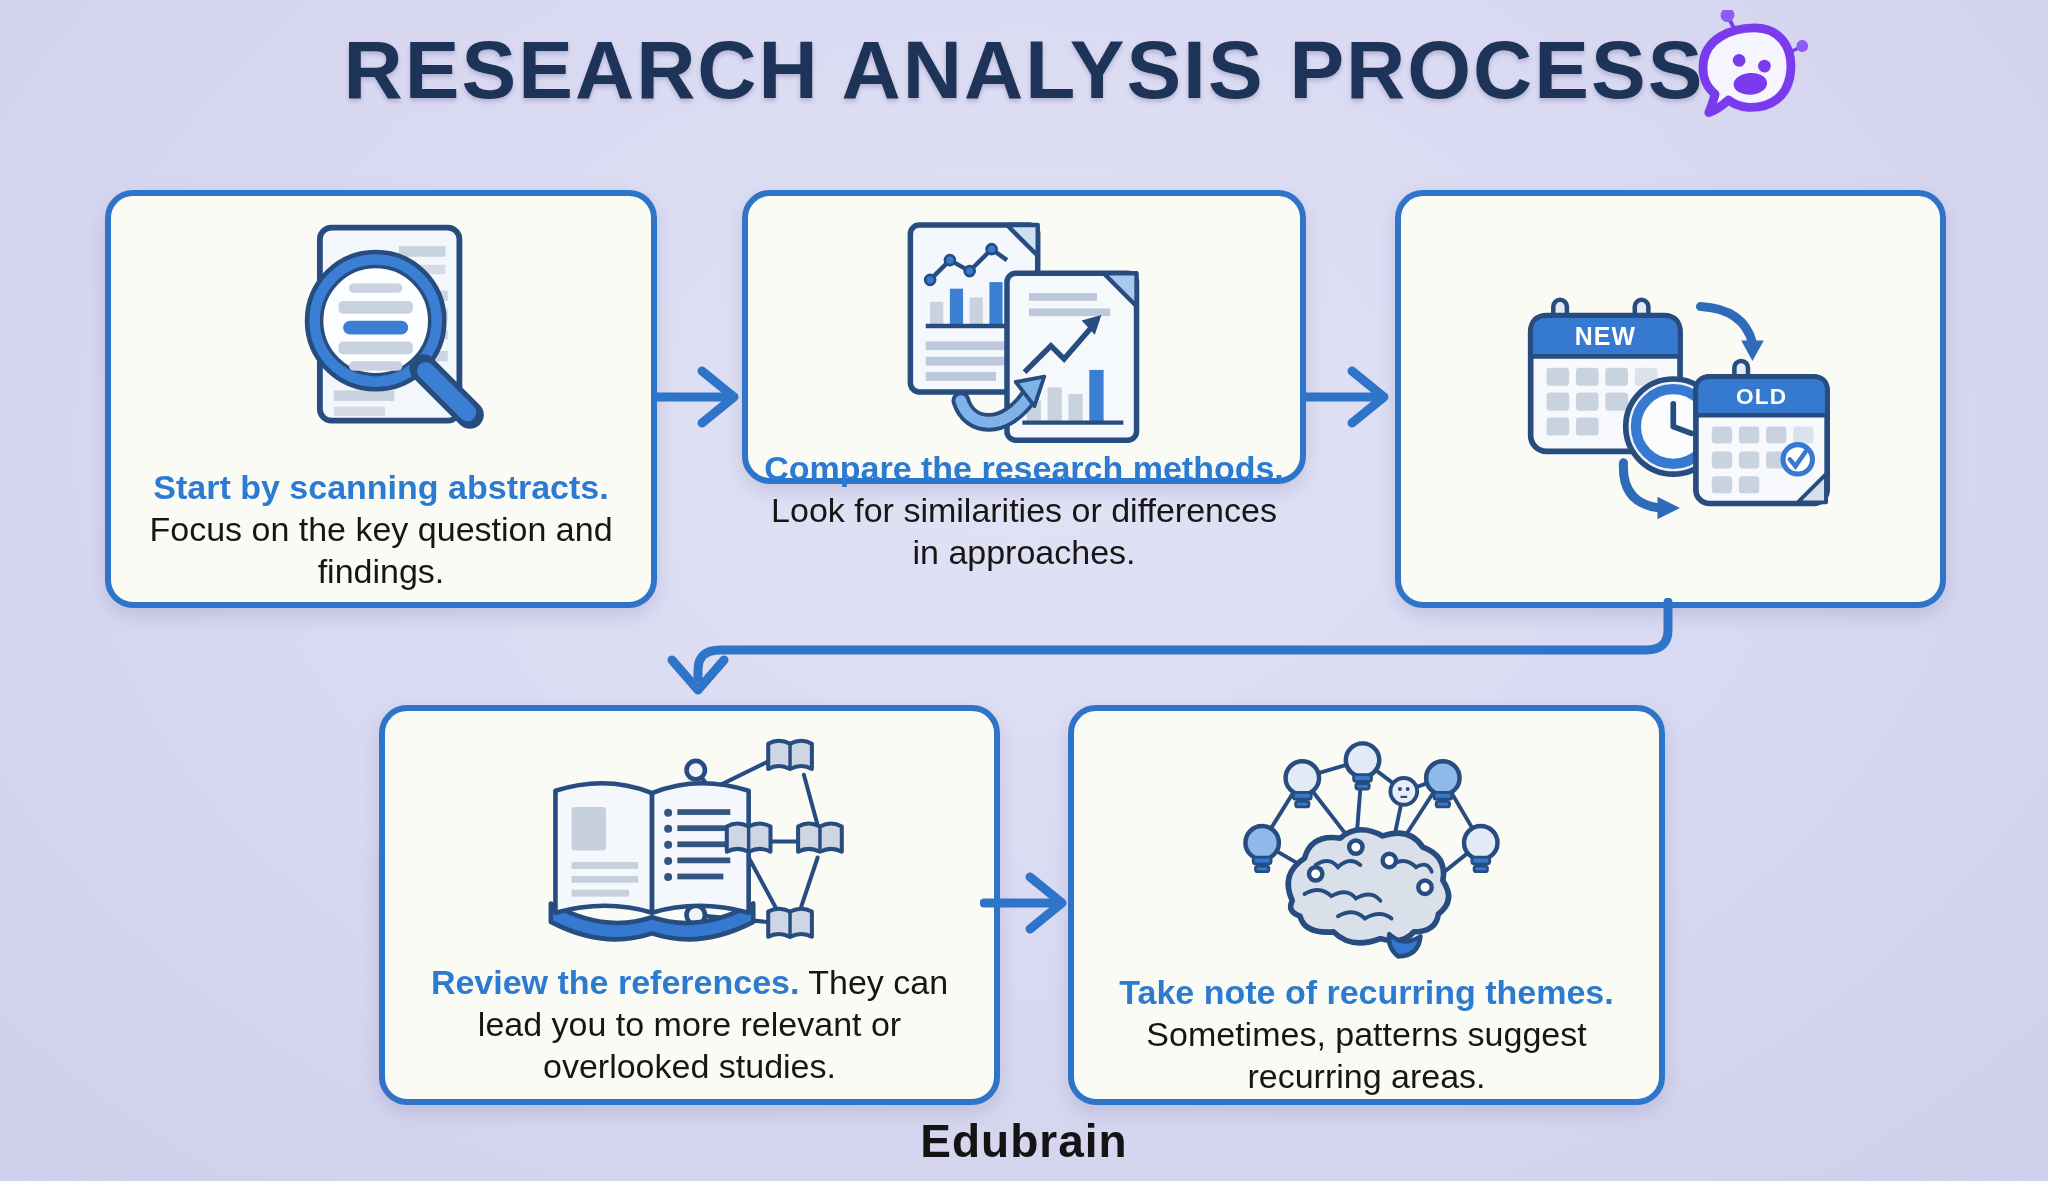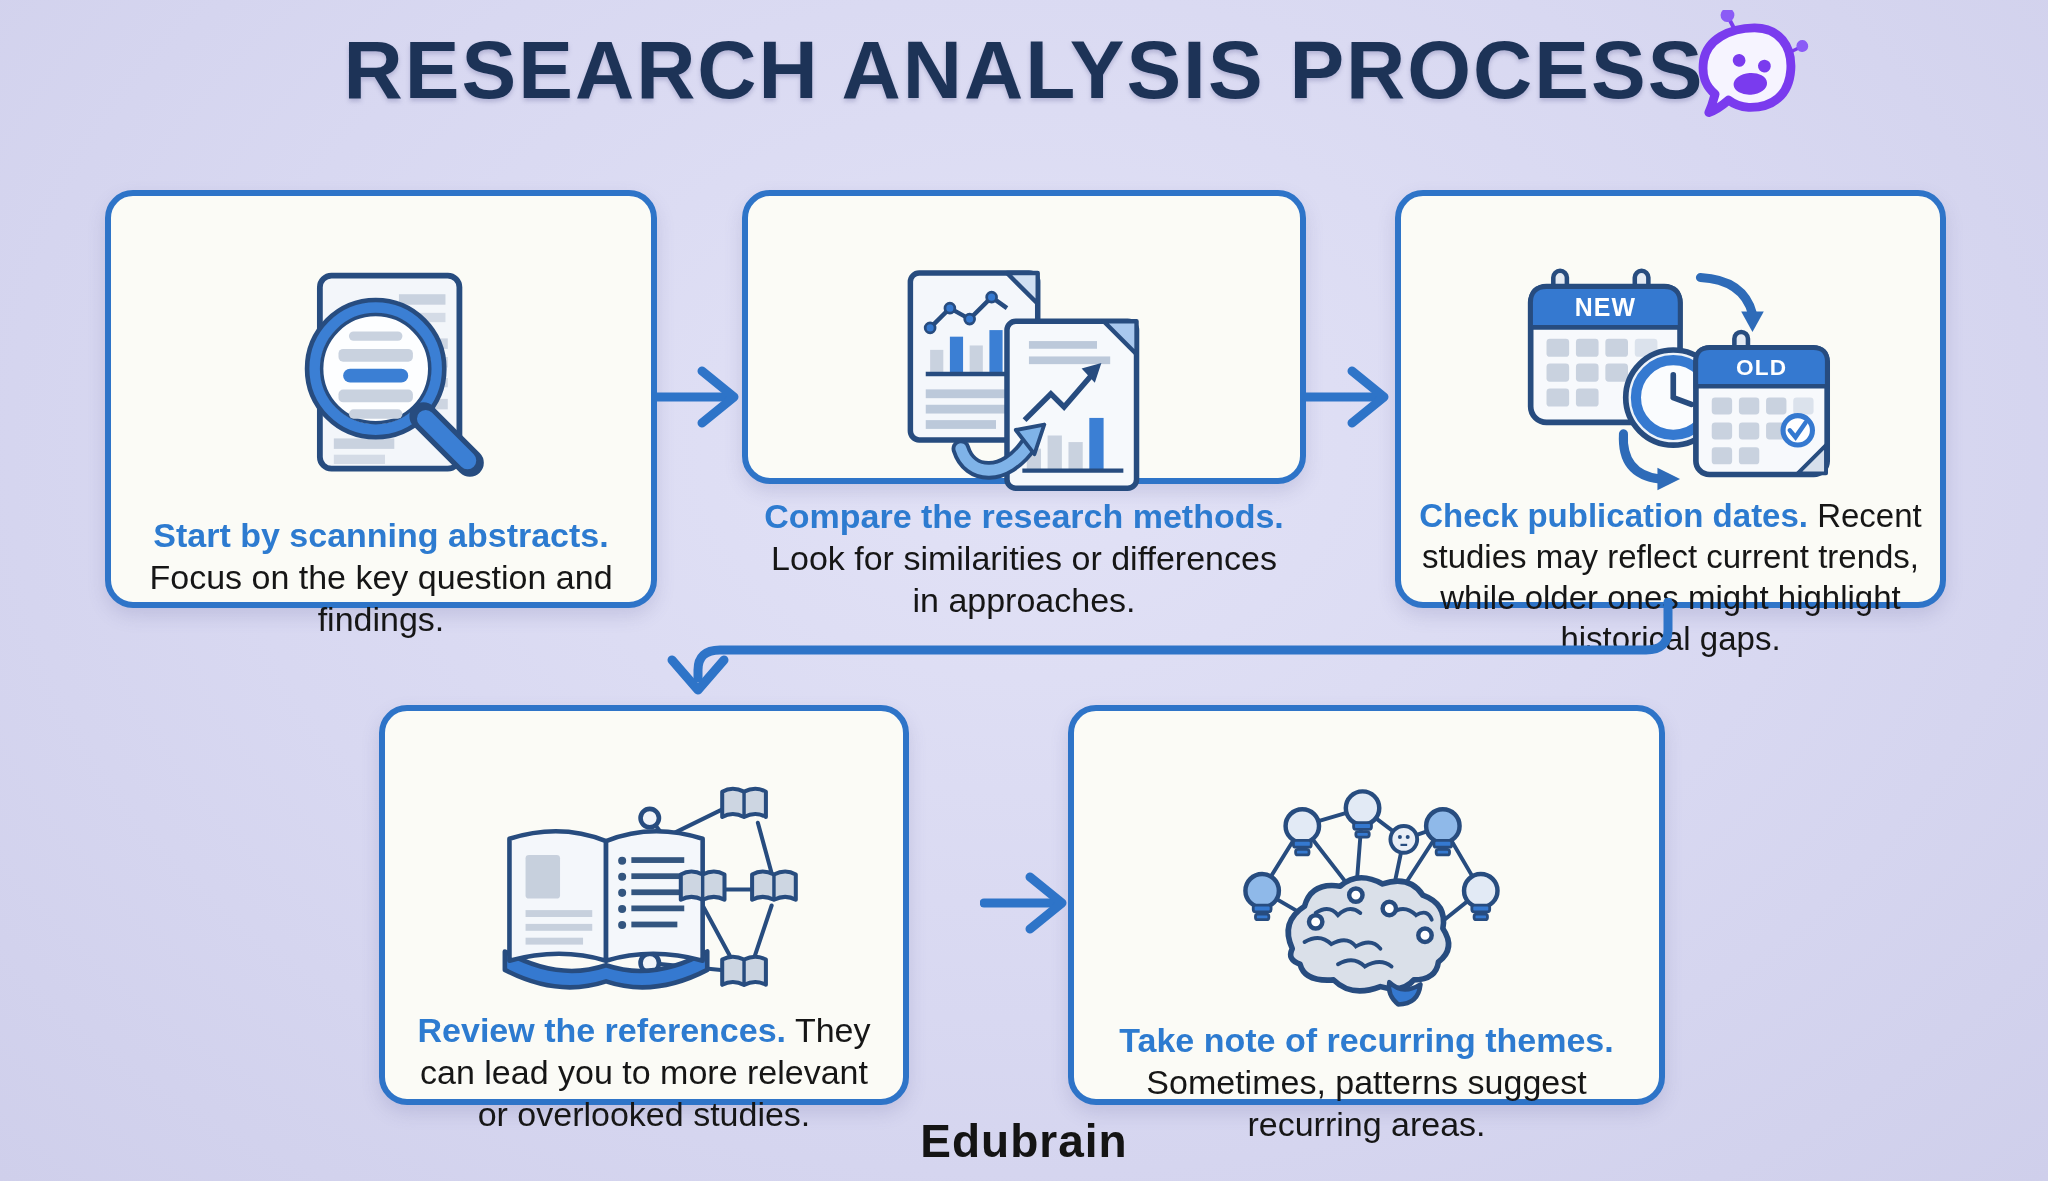"NEW" .icon-wrap { margin-top: 36px -> none; padding-top: 32px -> 20px }
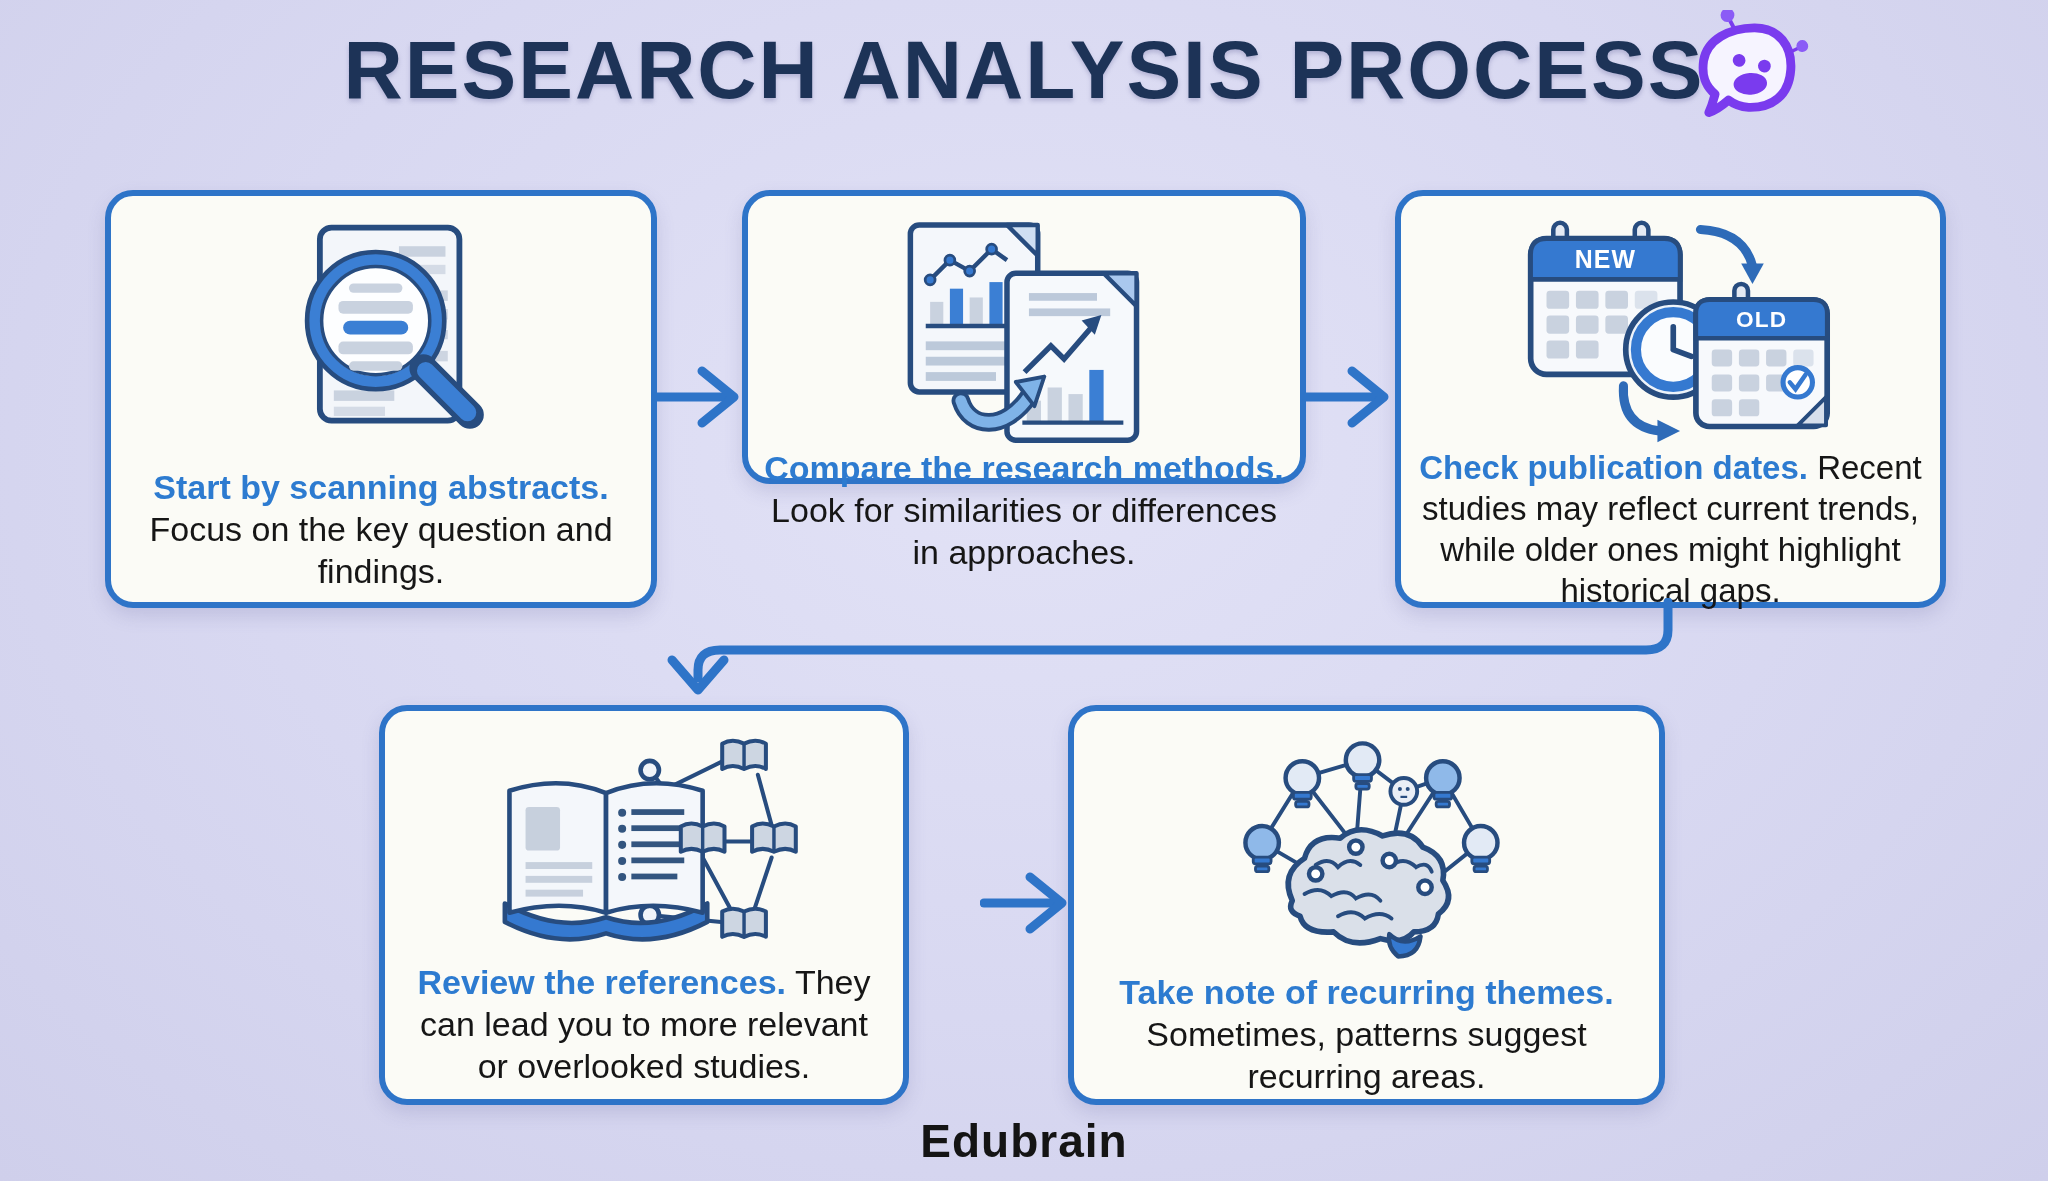"Check publication dates. Recent studies" p.caption { html: <p> <span>Check publication dates.</span><span> Recent studies may reflect current trends, while older ones might highlight historical gaps.</span> </p> -> none }
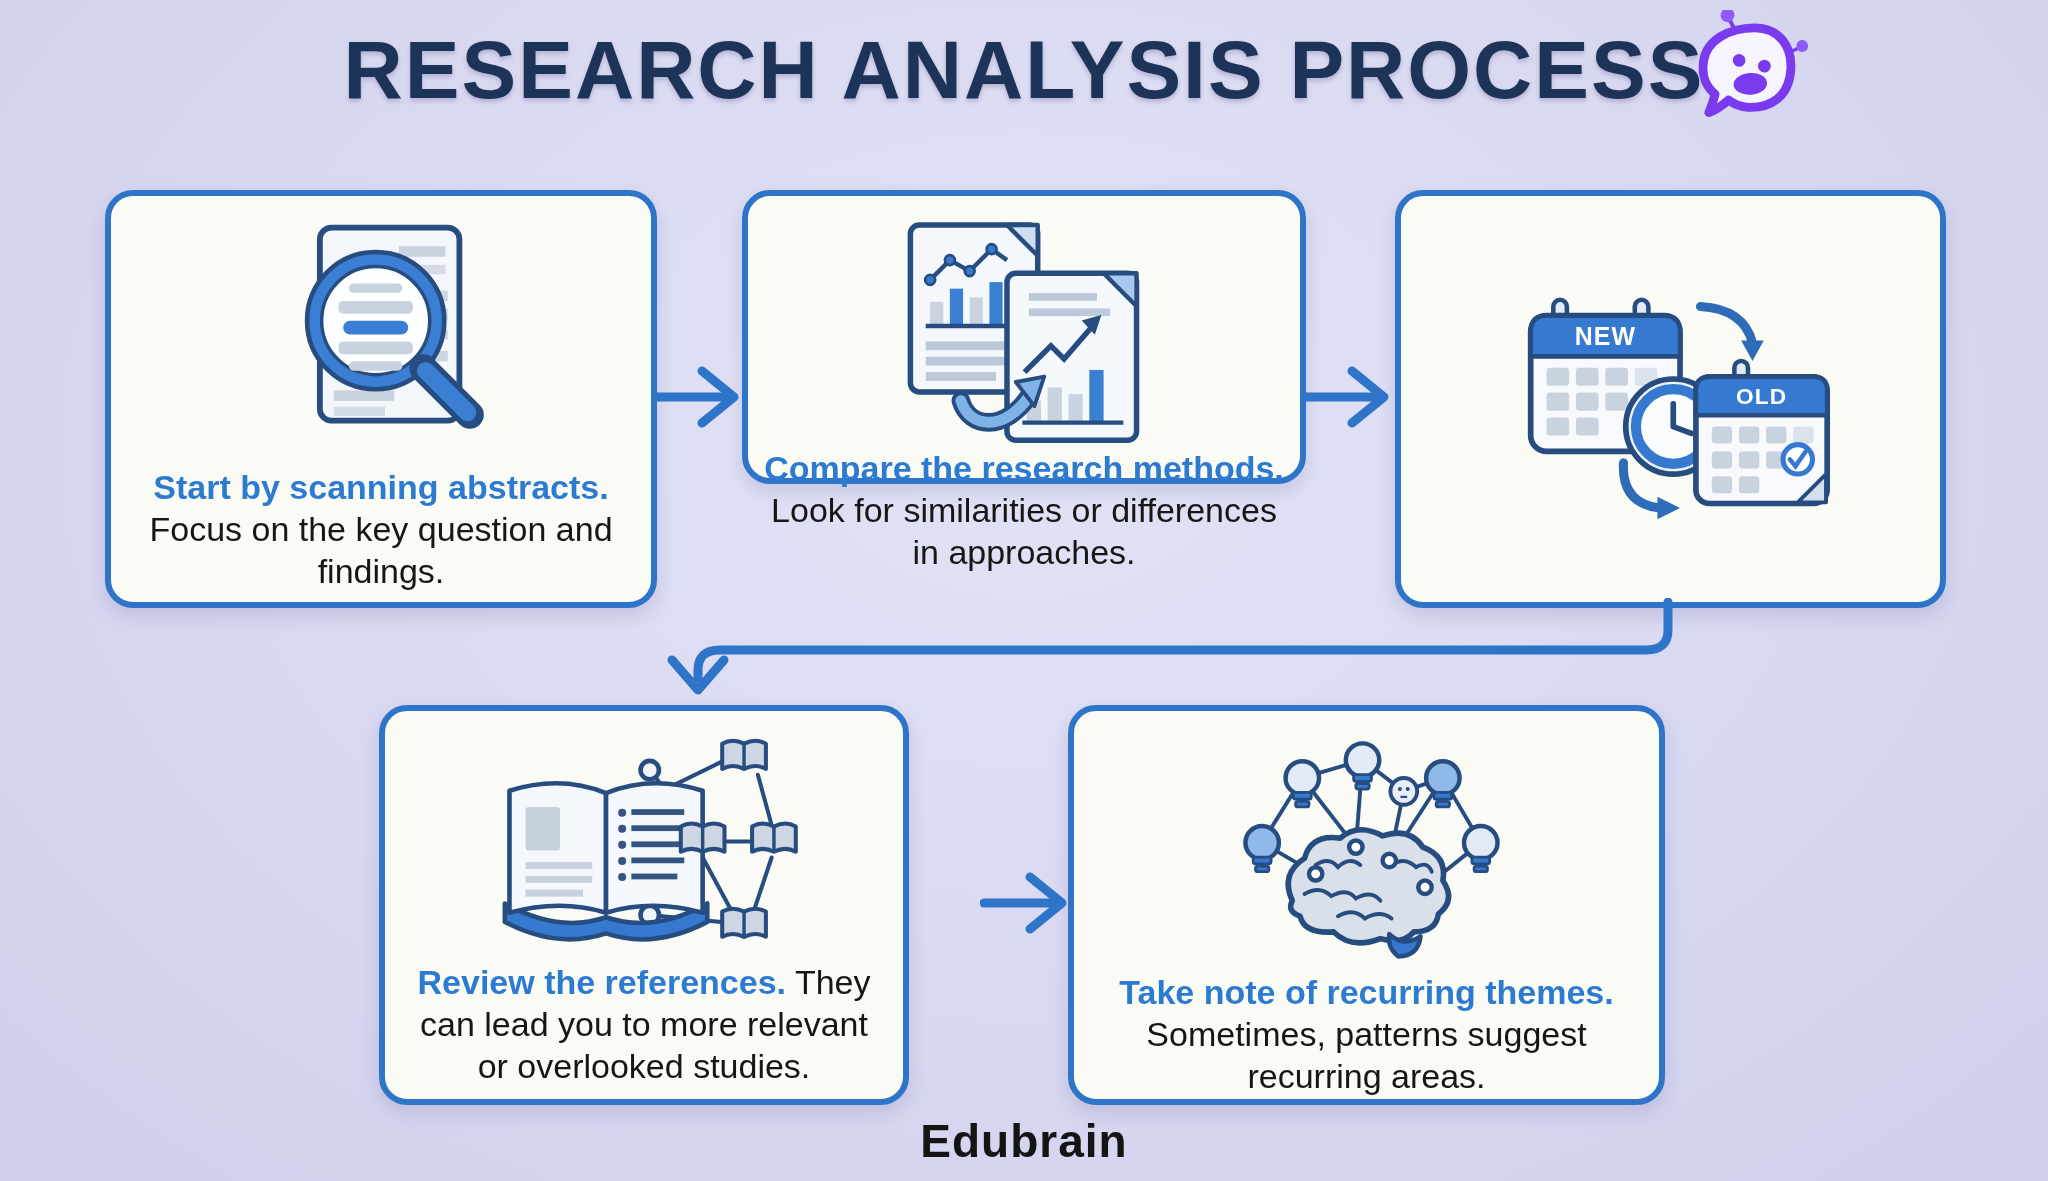"Review the references. They can" #box4 { width: 530px -> 621px }
